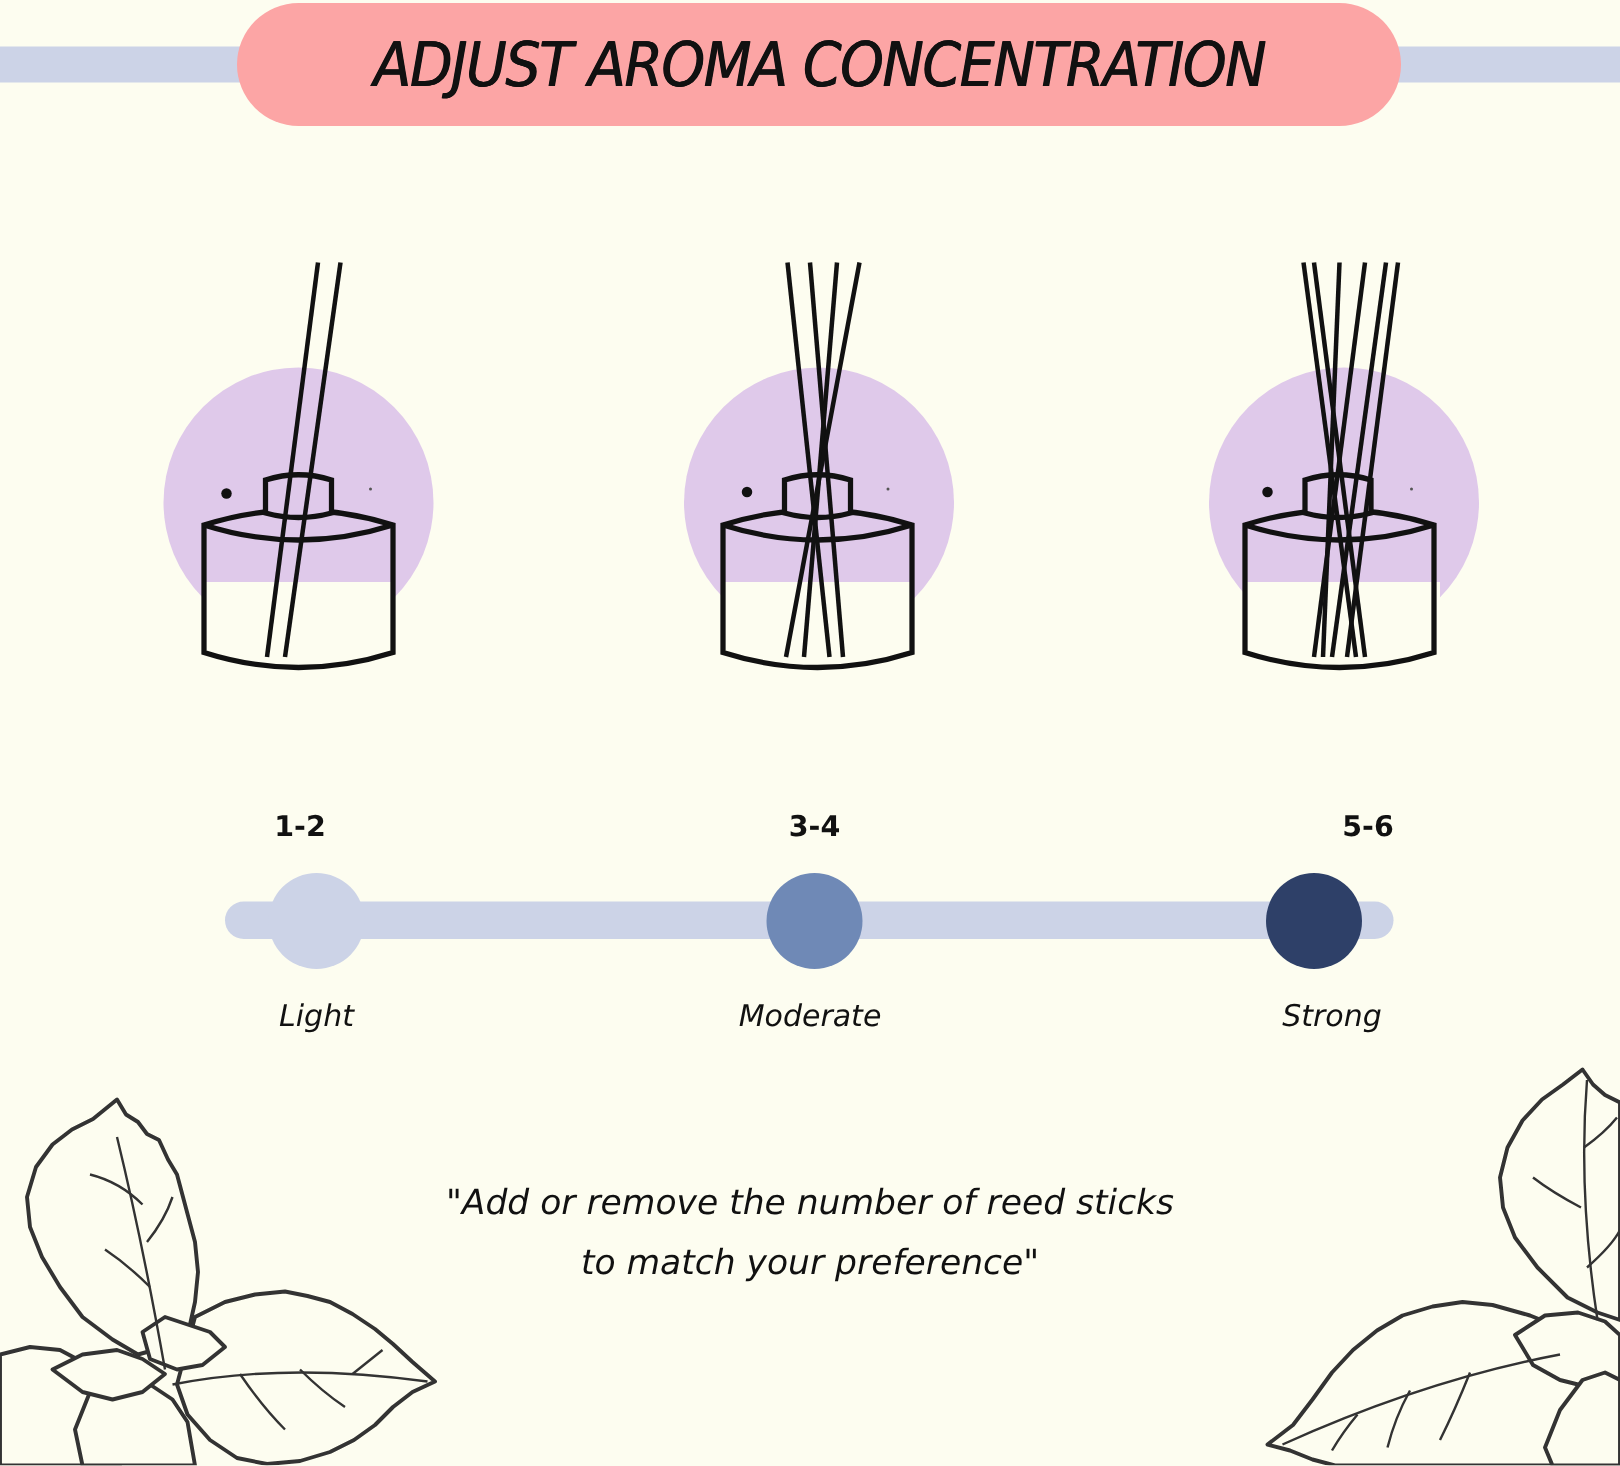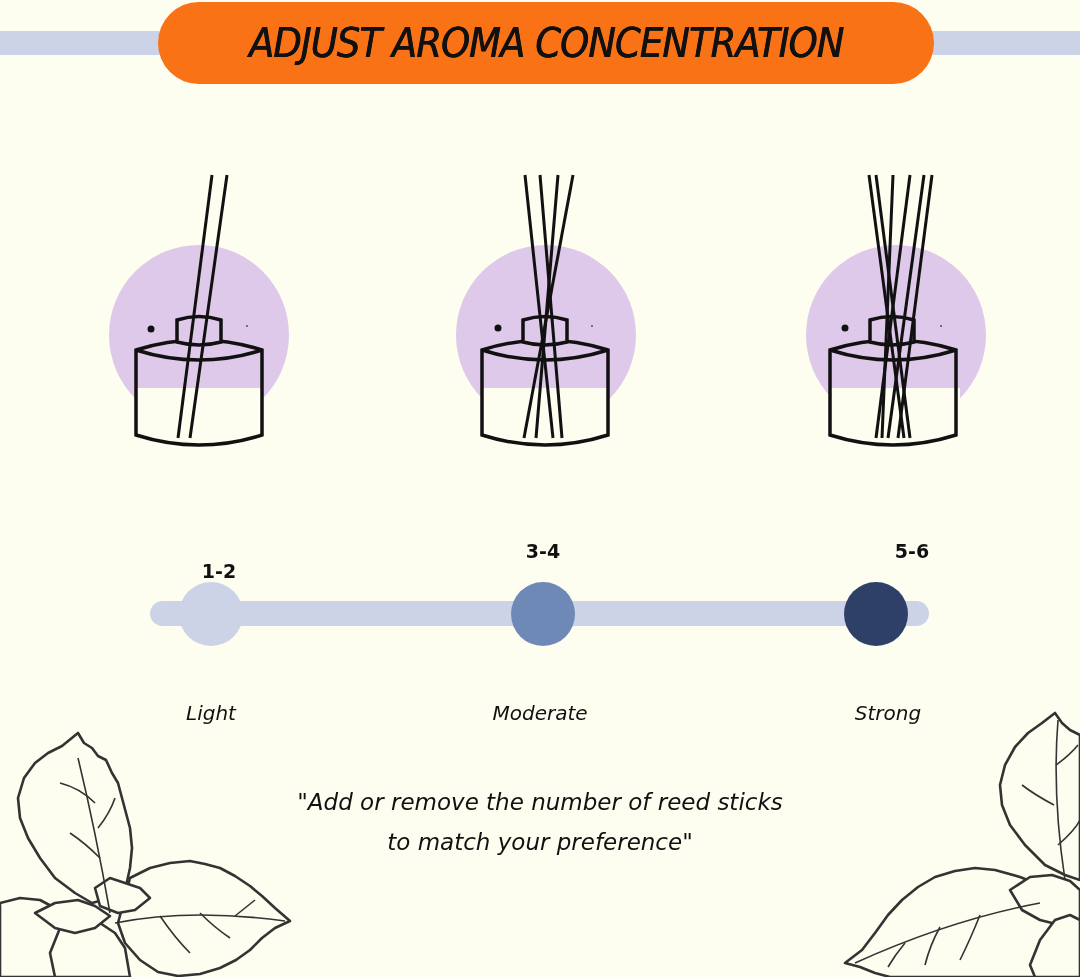"ADJUST AROMA CONCENTRATION" .title-pill { background: #f97316 -> #fca5a5 }
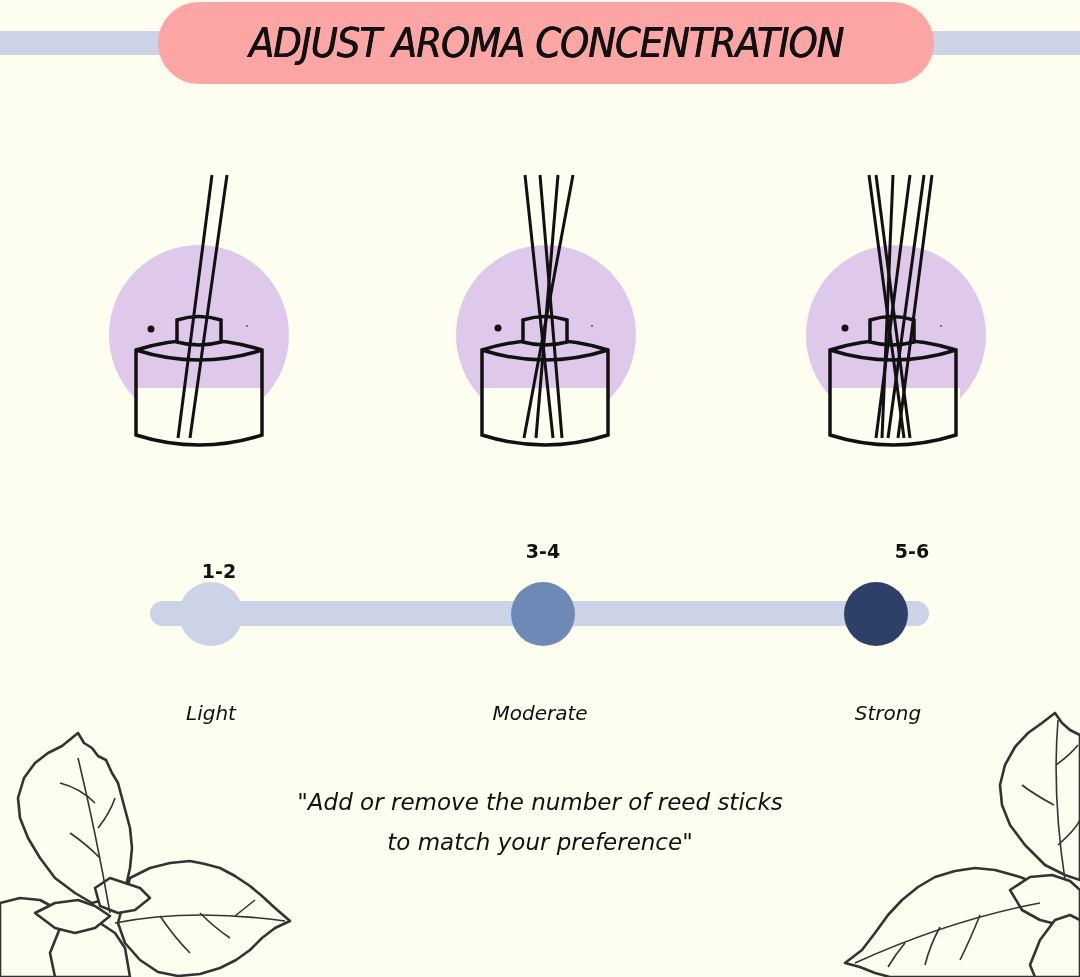"1-2" div.count { left: 169px -> 150px; margin-top: 20px -> none }
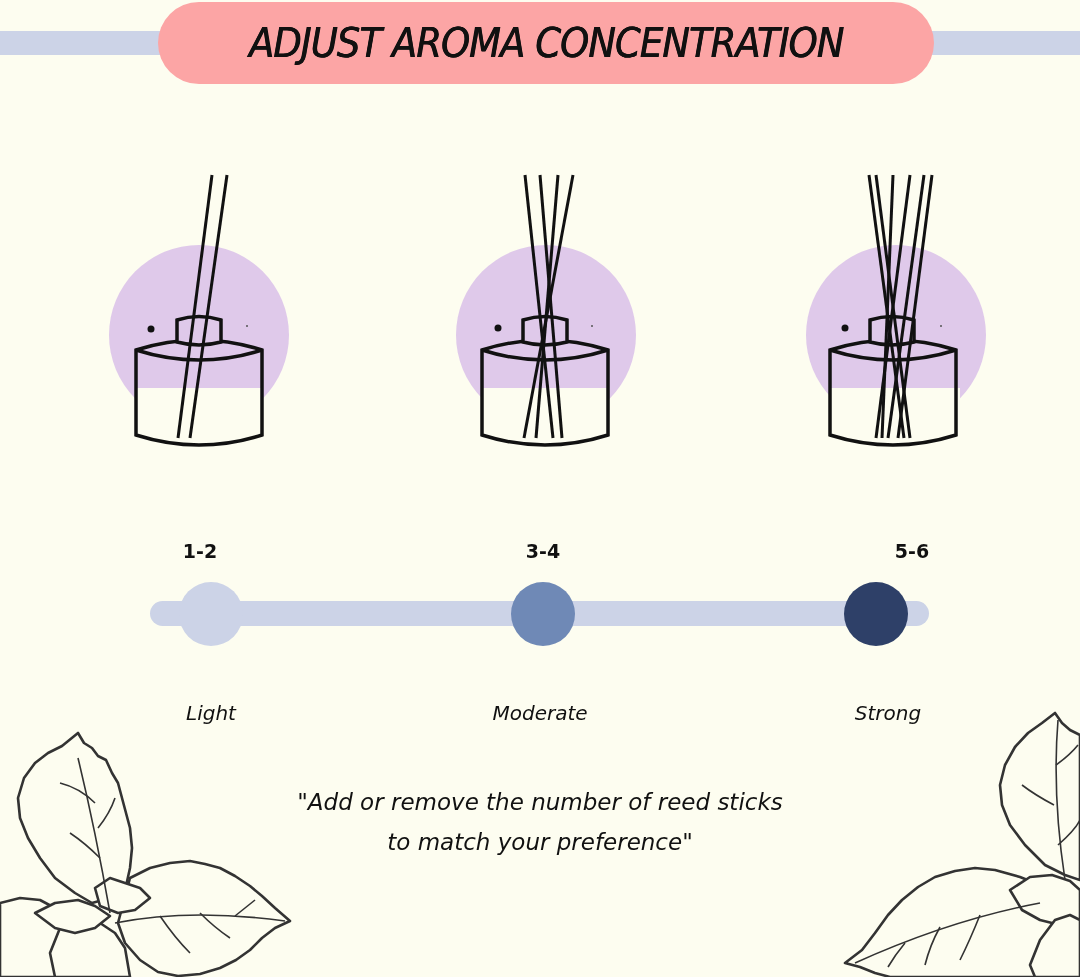"Light" .level { margin-top: 36px -> none }
